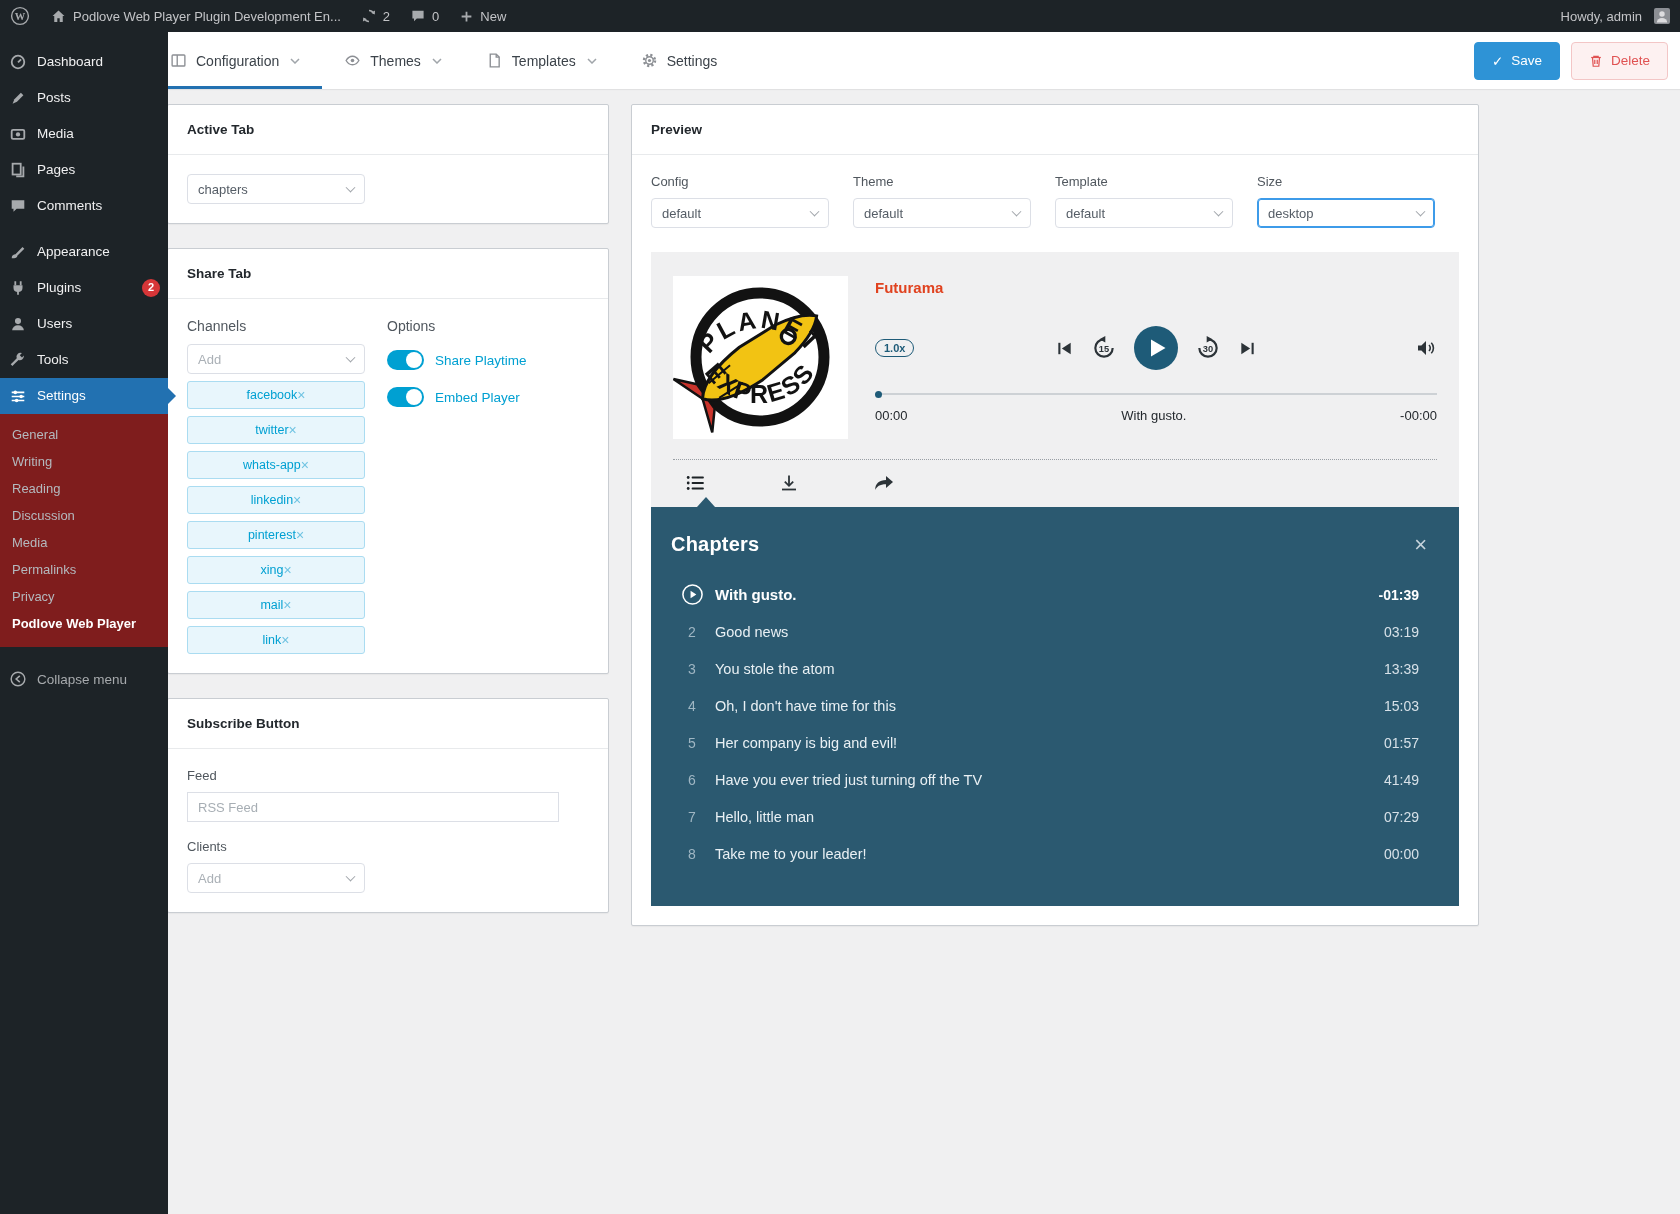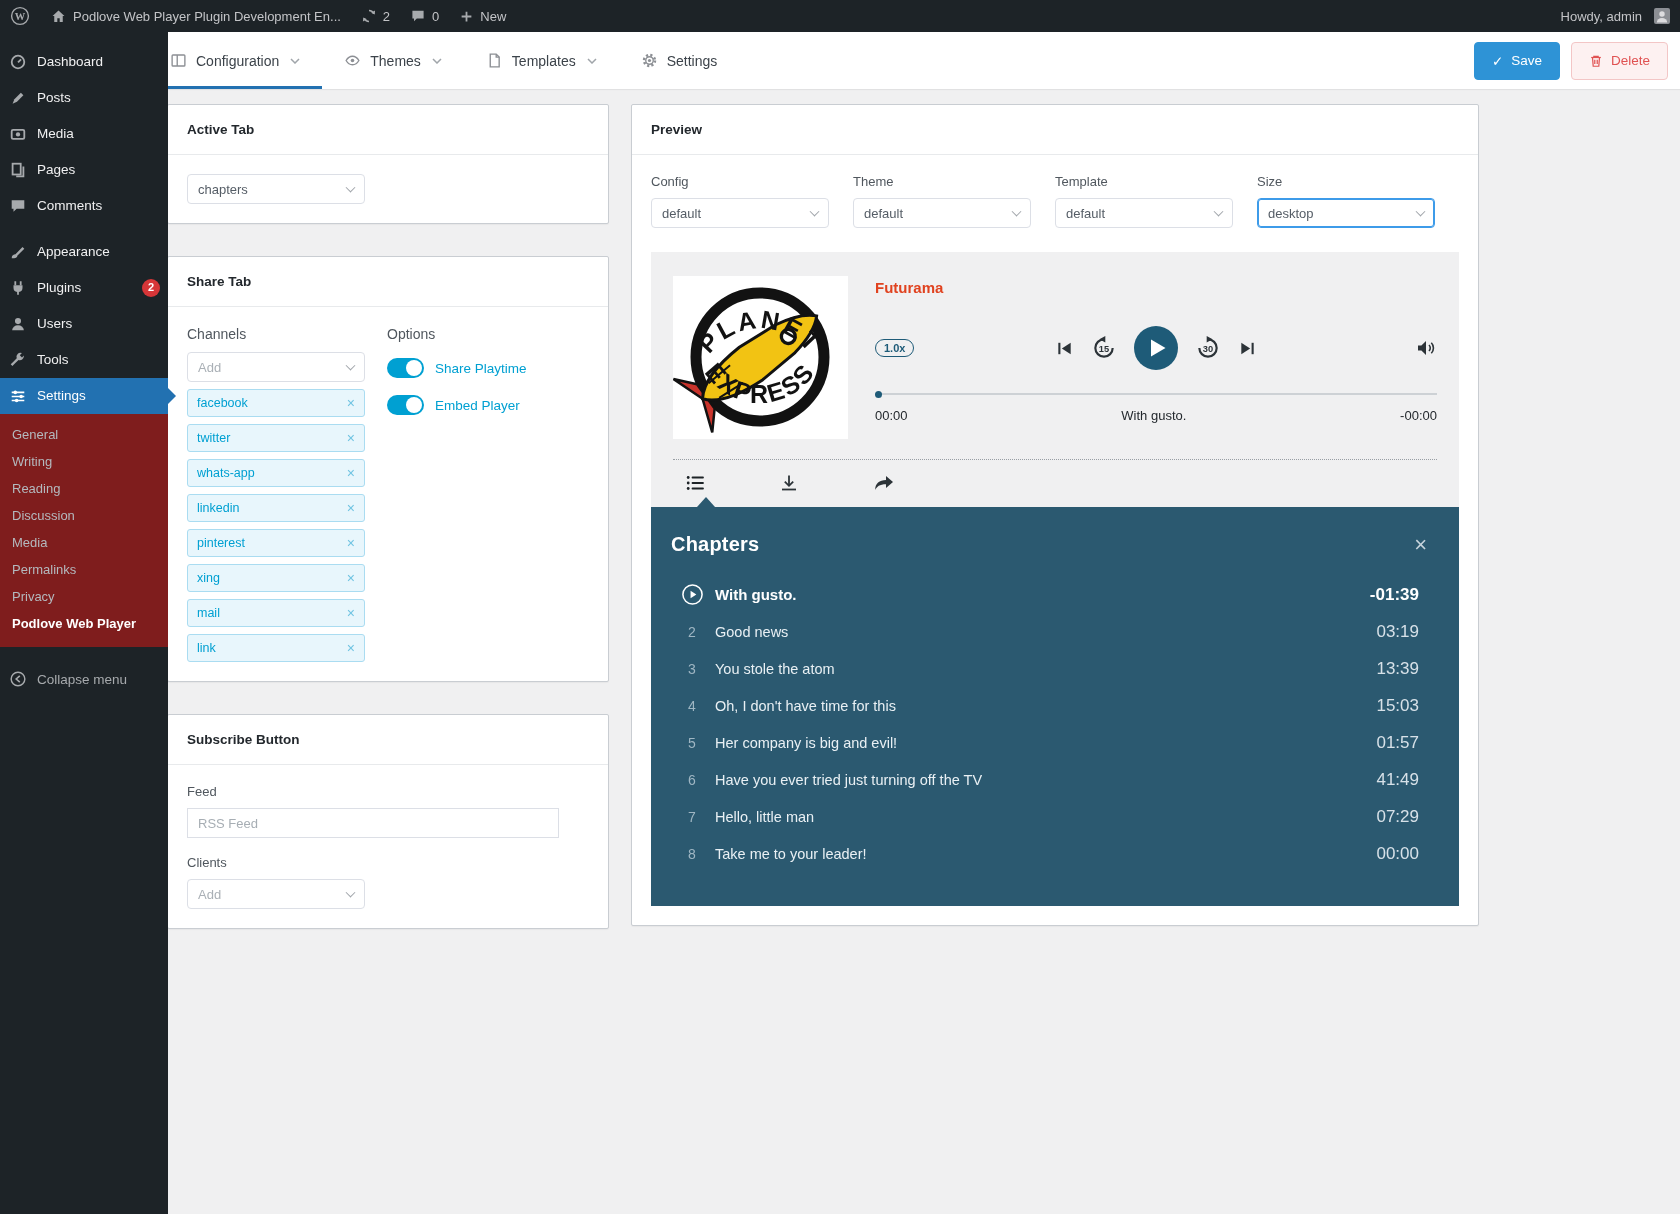"Active Tab" .col-left { gap: 32px -> 24px }
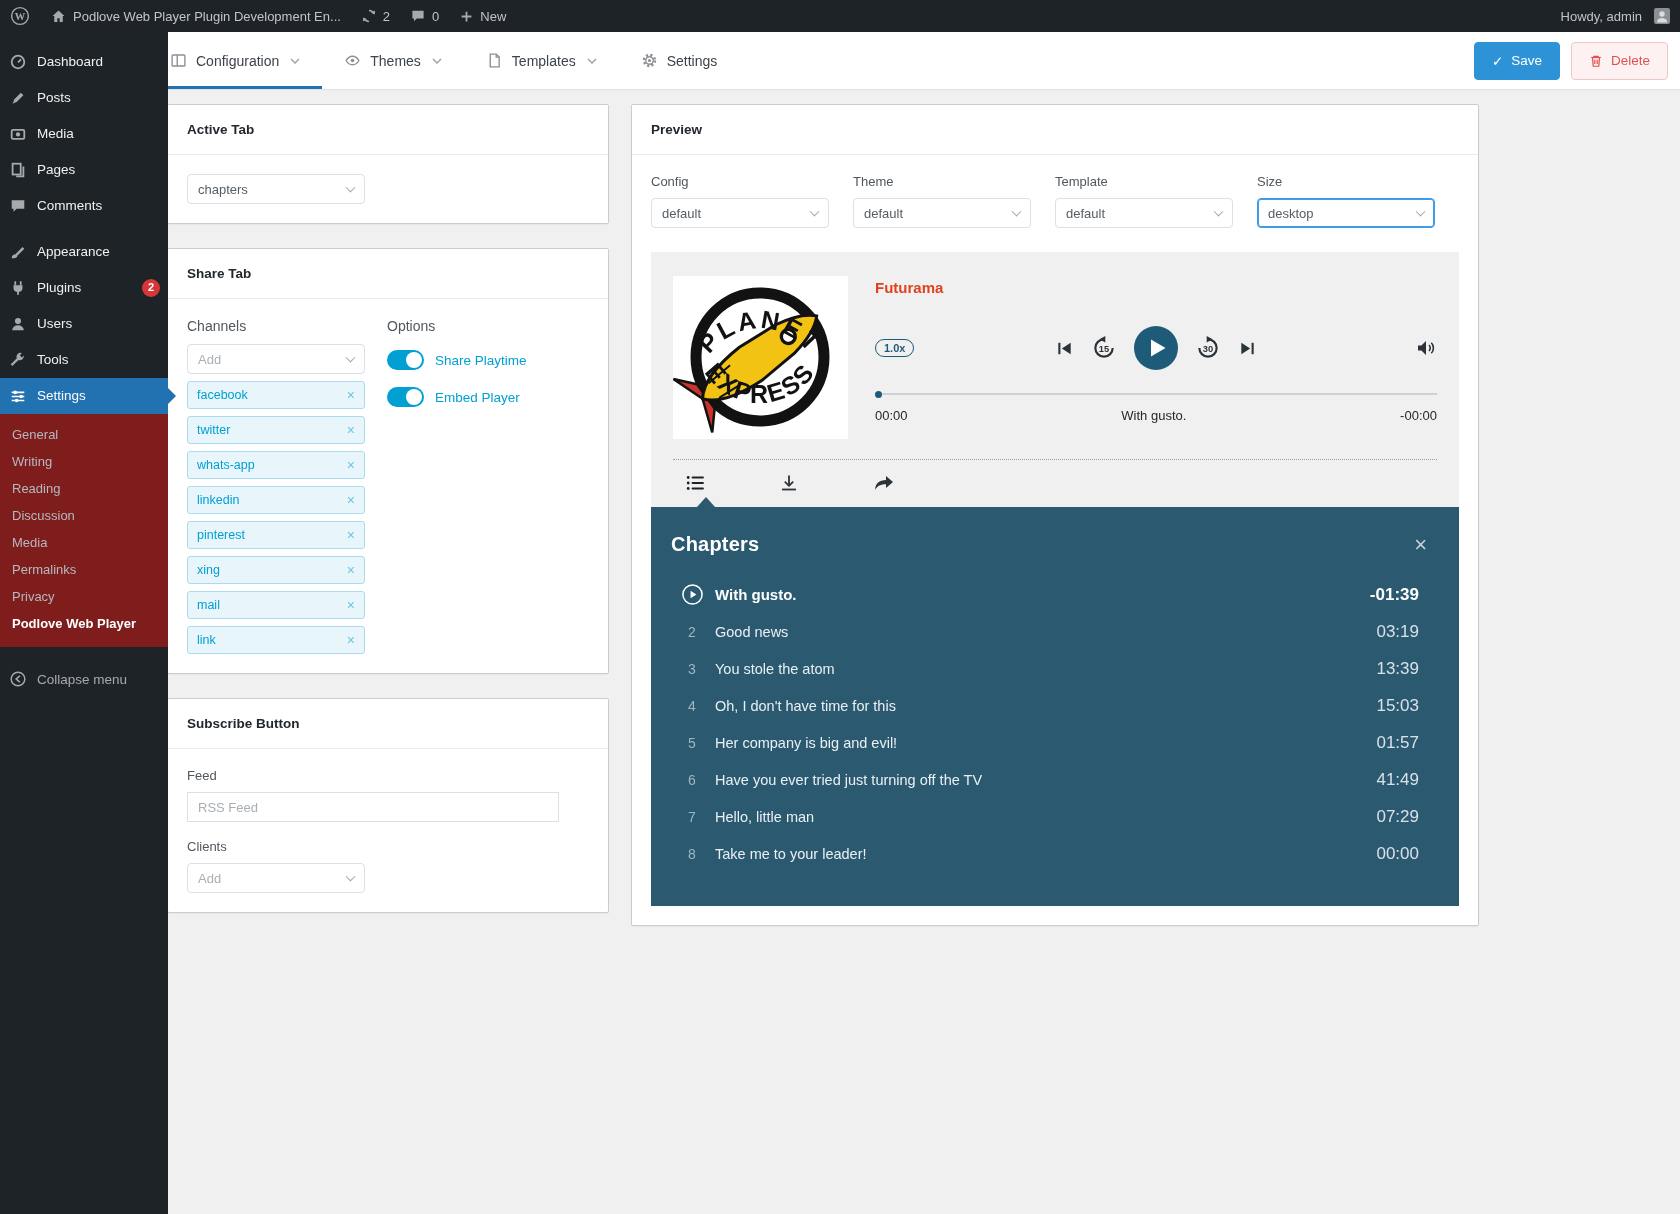"facebook" .tag { justify-content: space-between -> center }
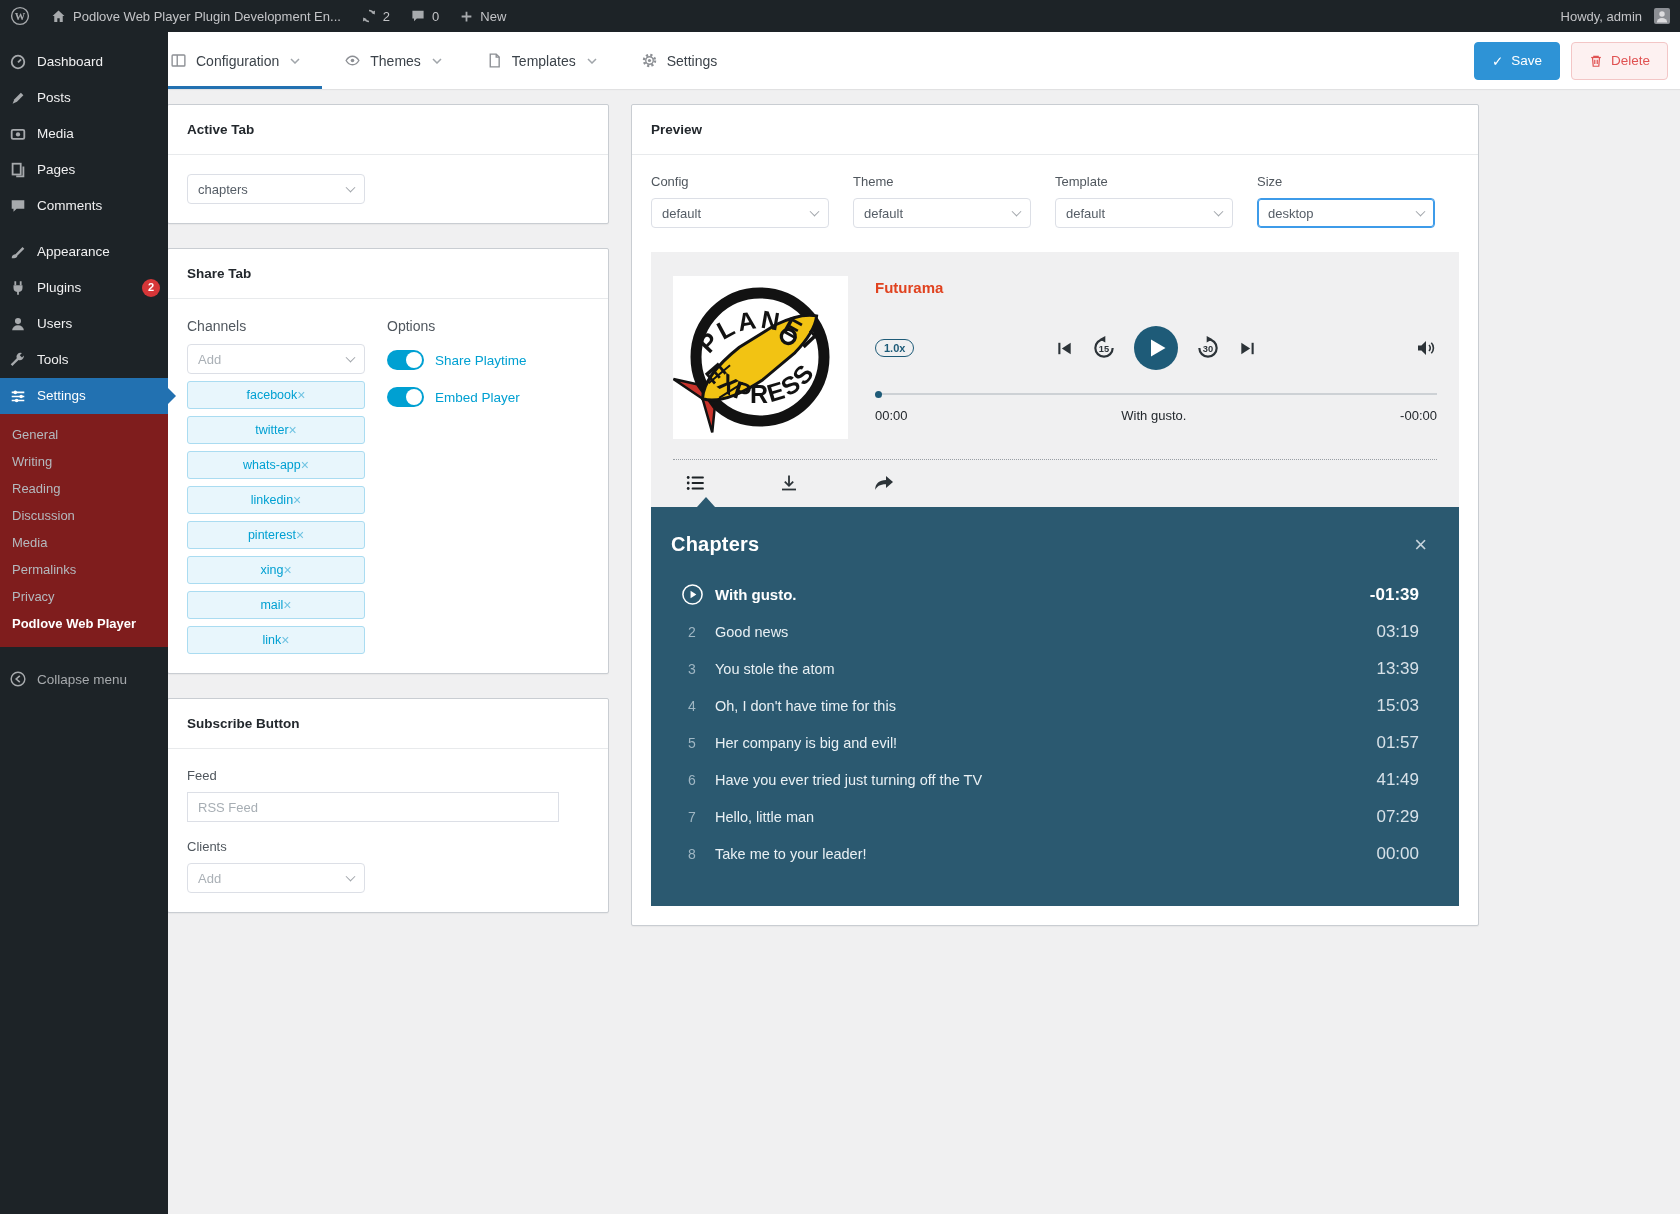"-01:39" .ch-time { font-size: 17px -> 14px }
